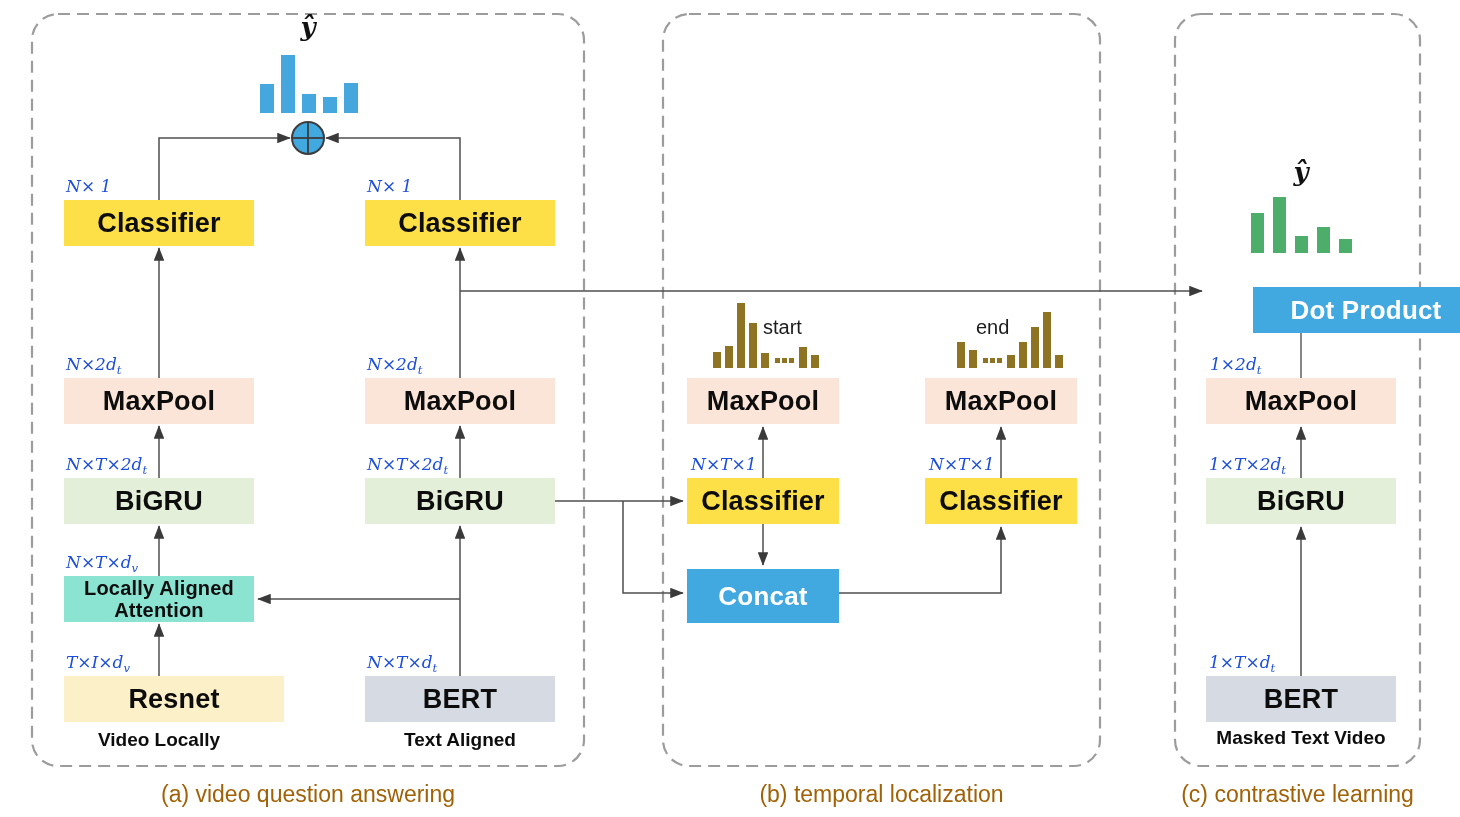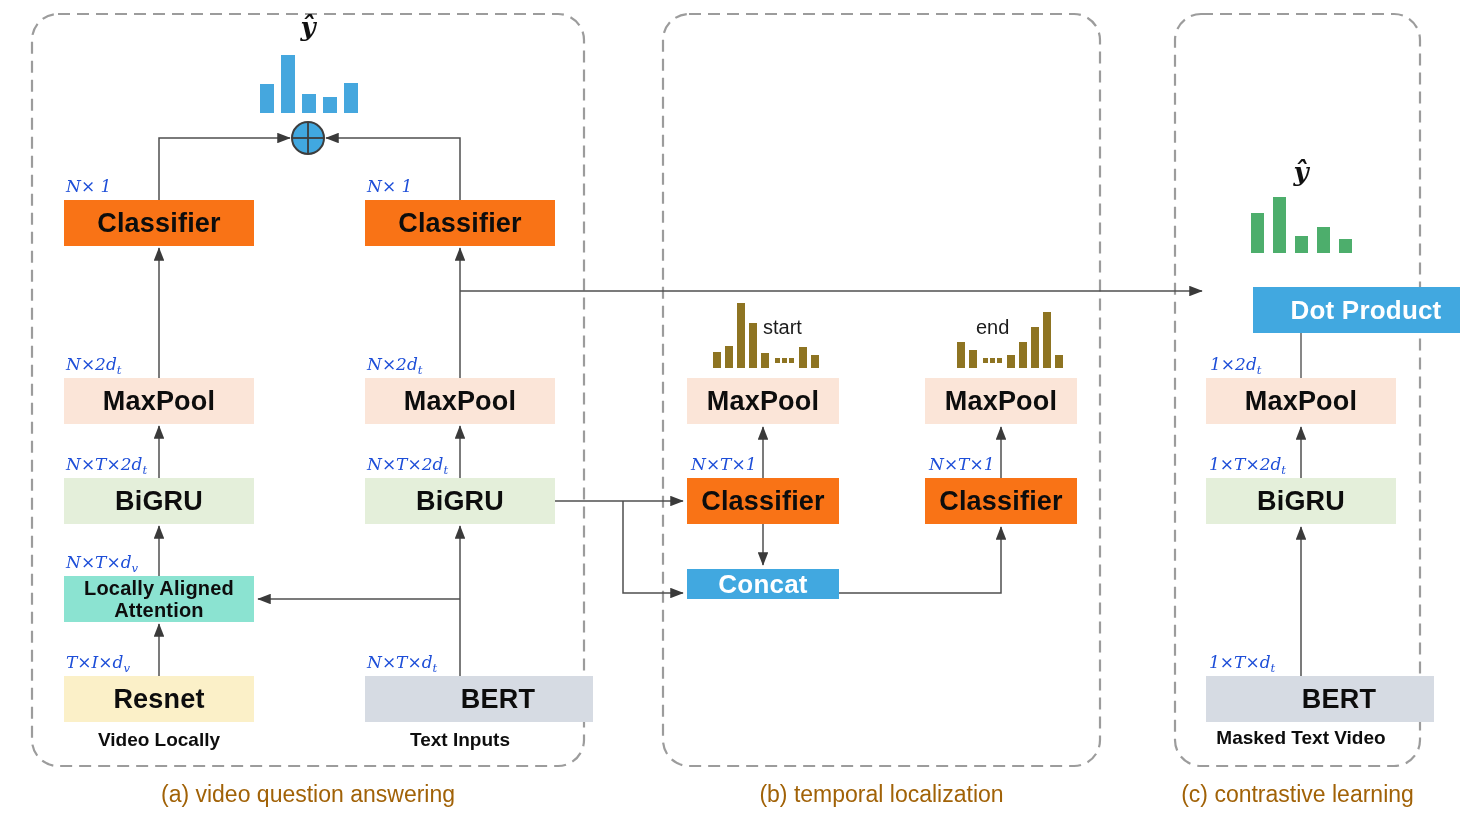"Classifier" .c-classifier { background: #f97316 -> #fde047 }
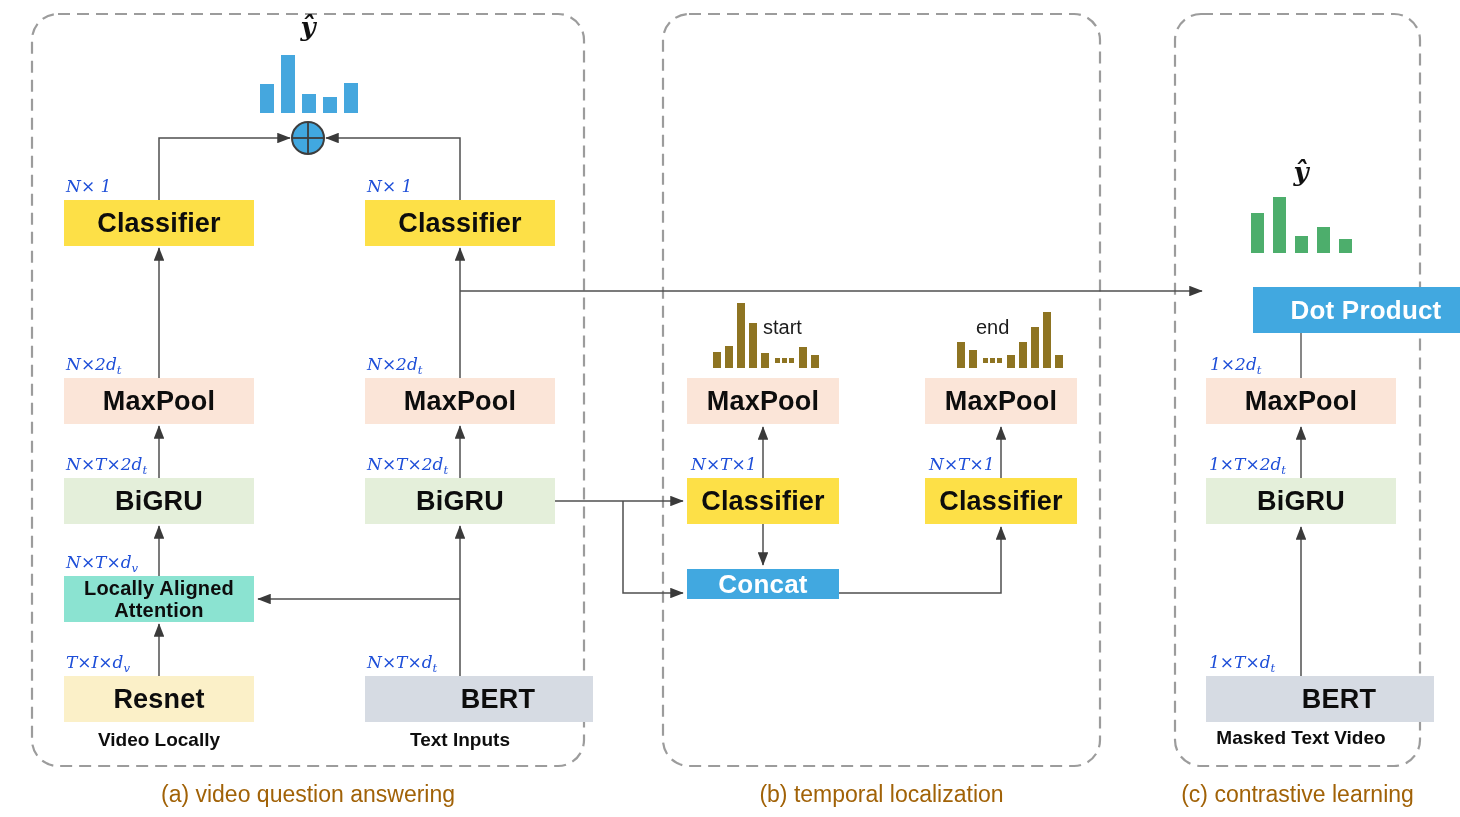"Concat" div.box { height: 30px -> 54px }
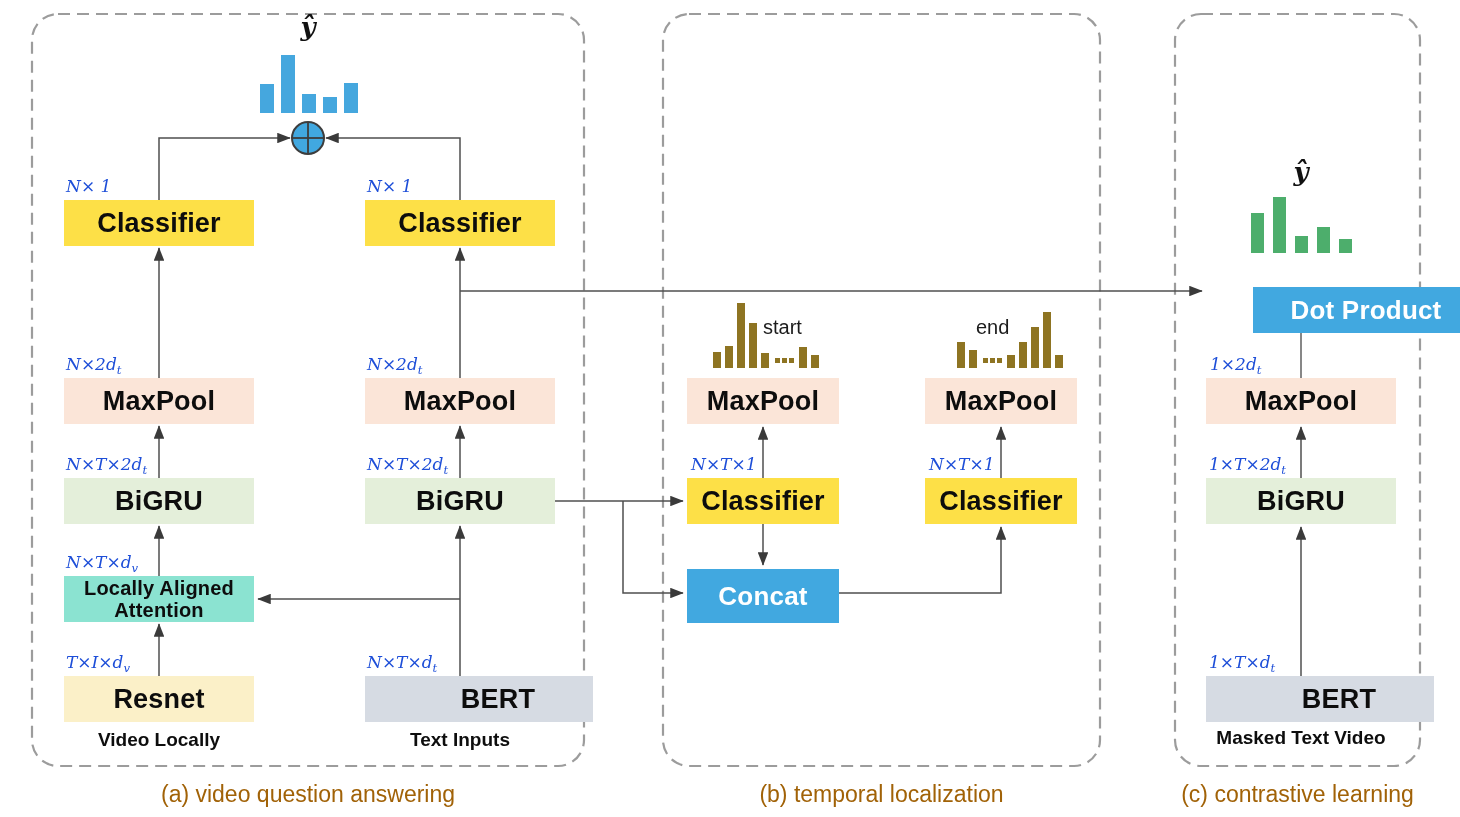"Resnet" div.box { width: 190px -> 220px }
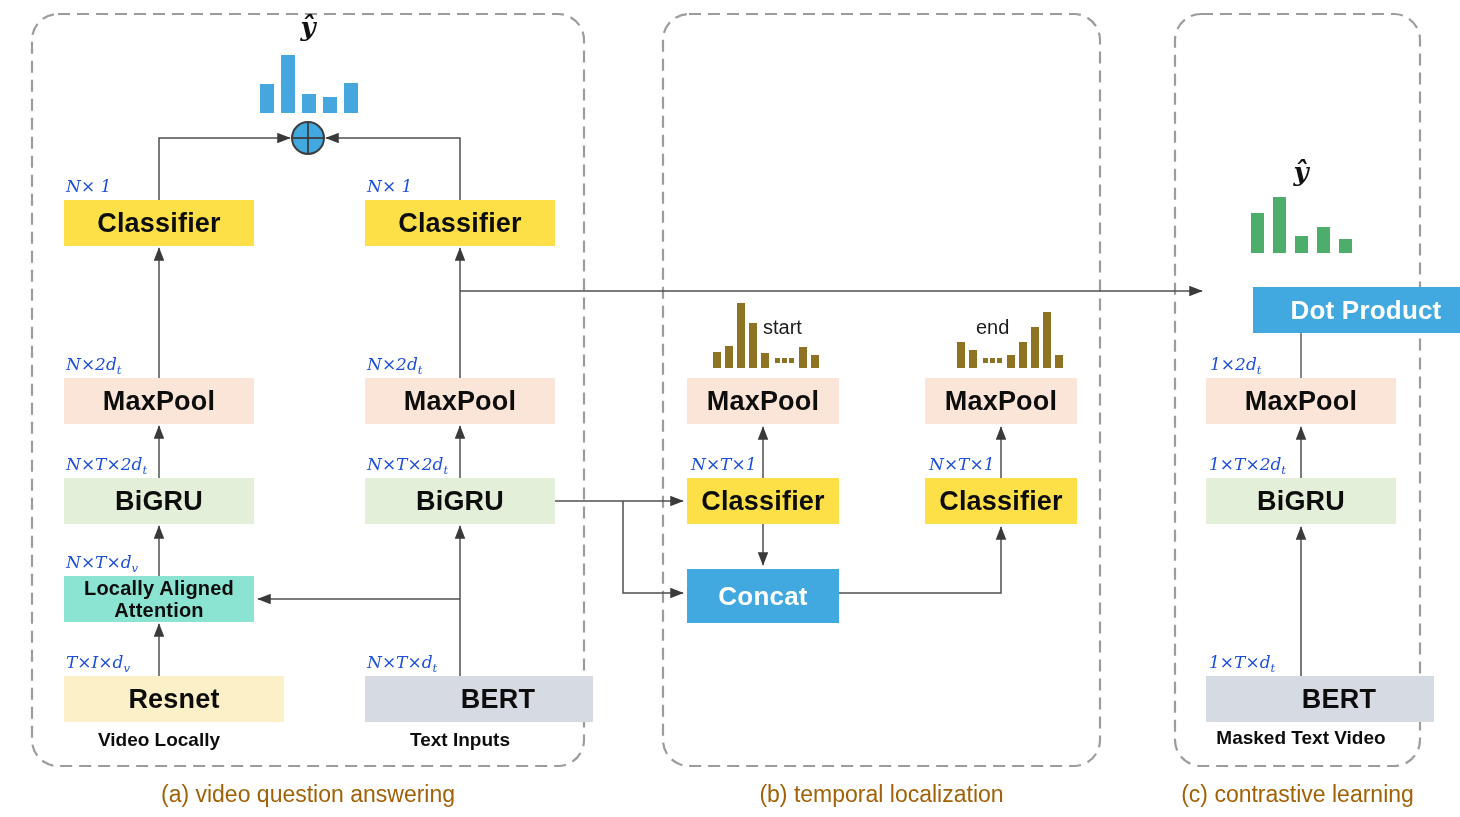"BERT" .c-bert { padding-left: 38px -> none }
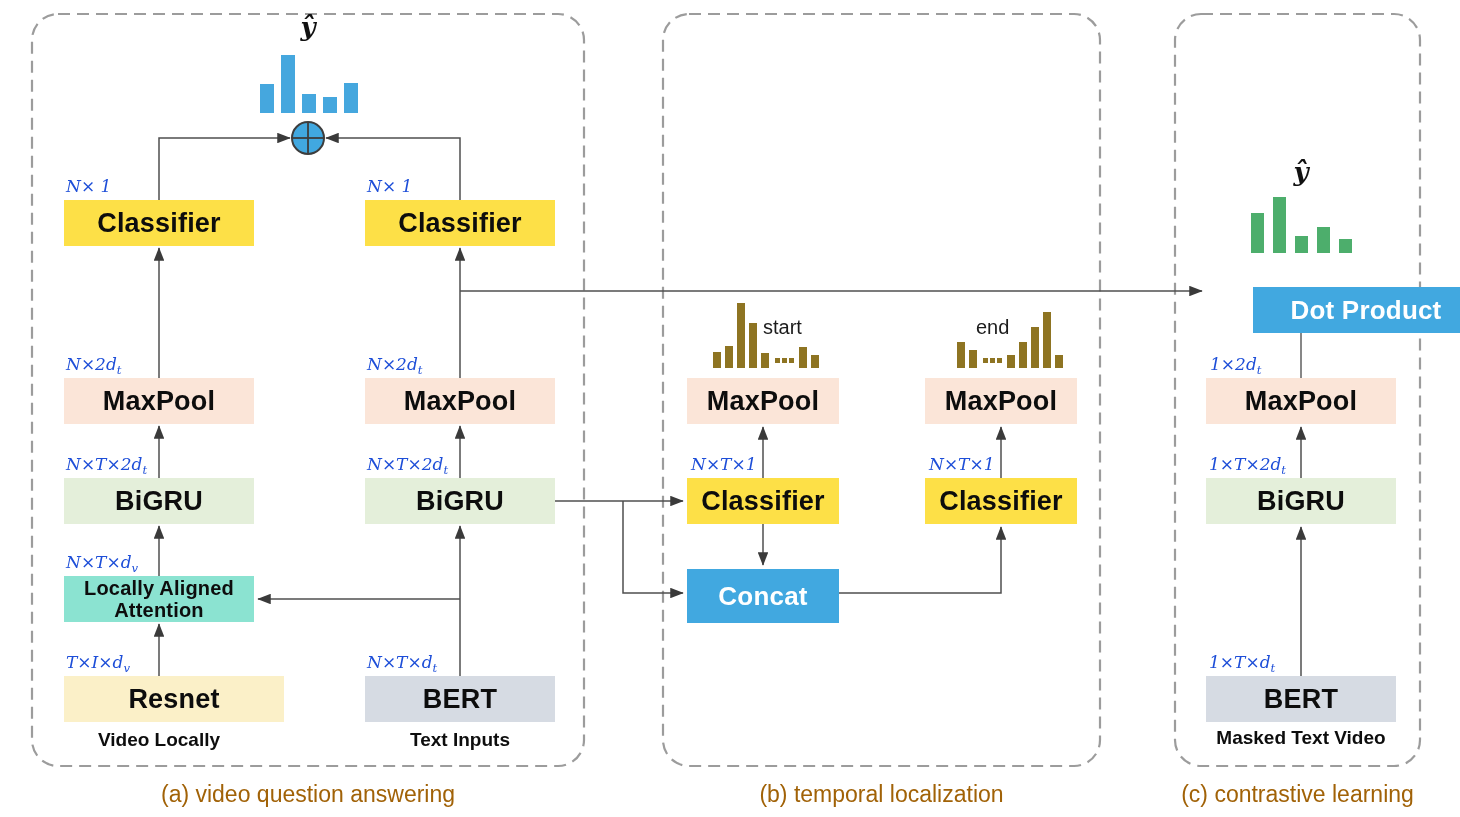"Text Inputs" div.inlabel { text: Inputs -> Aligned }
